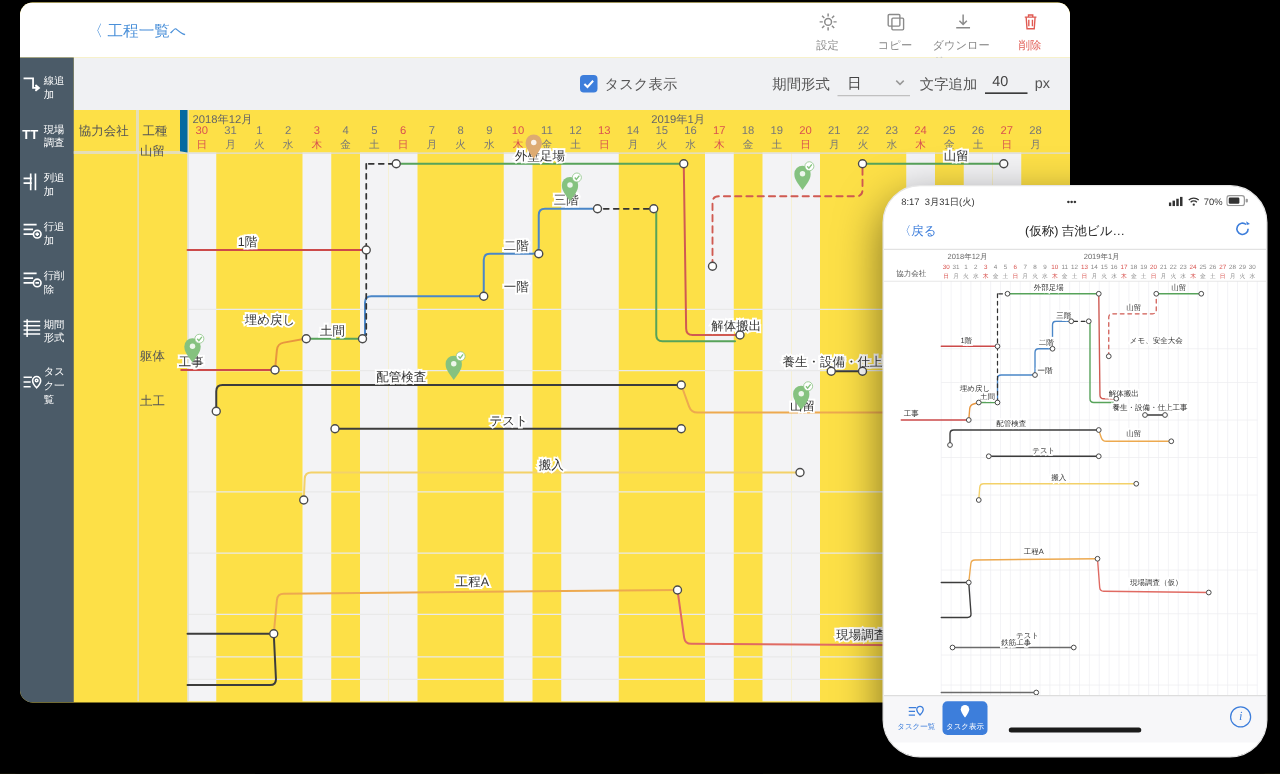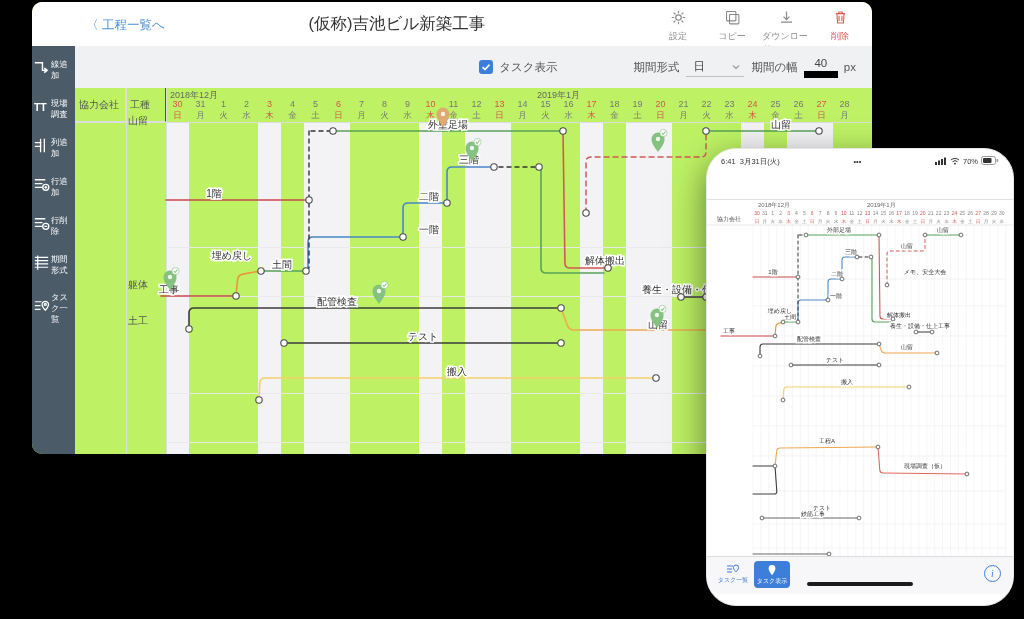"〈 工程一覧へ" .main-window { background: #bef264 -> #fde047; height: 452px -> 560px; left: 32px -> 16px }
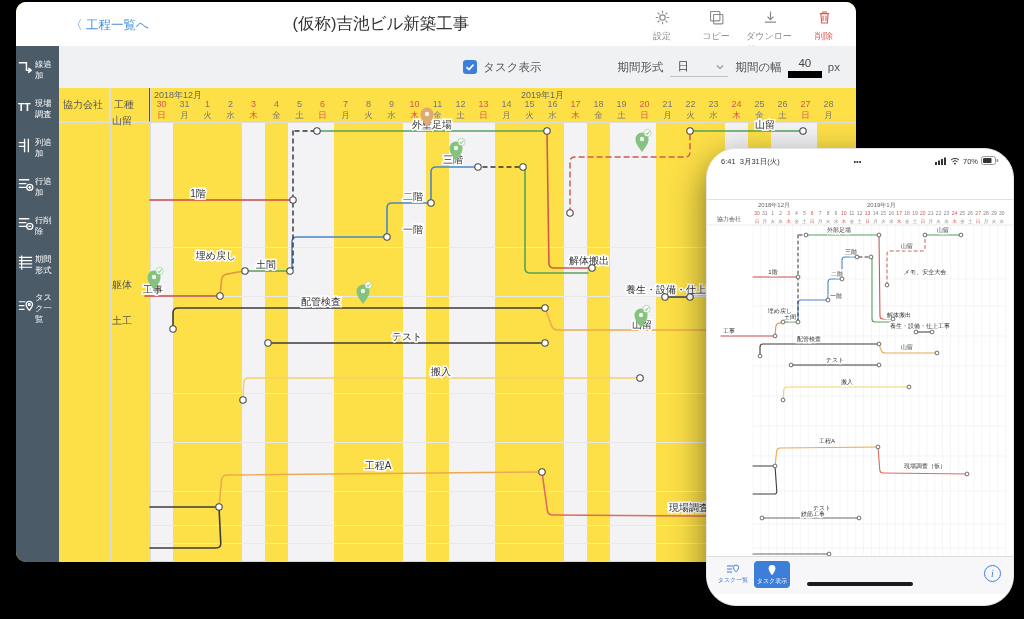"(仮称)吉池ビル新築工事" div.win-title { html: <div>(仮称)吉池ビル新築工事</div> -> none }
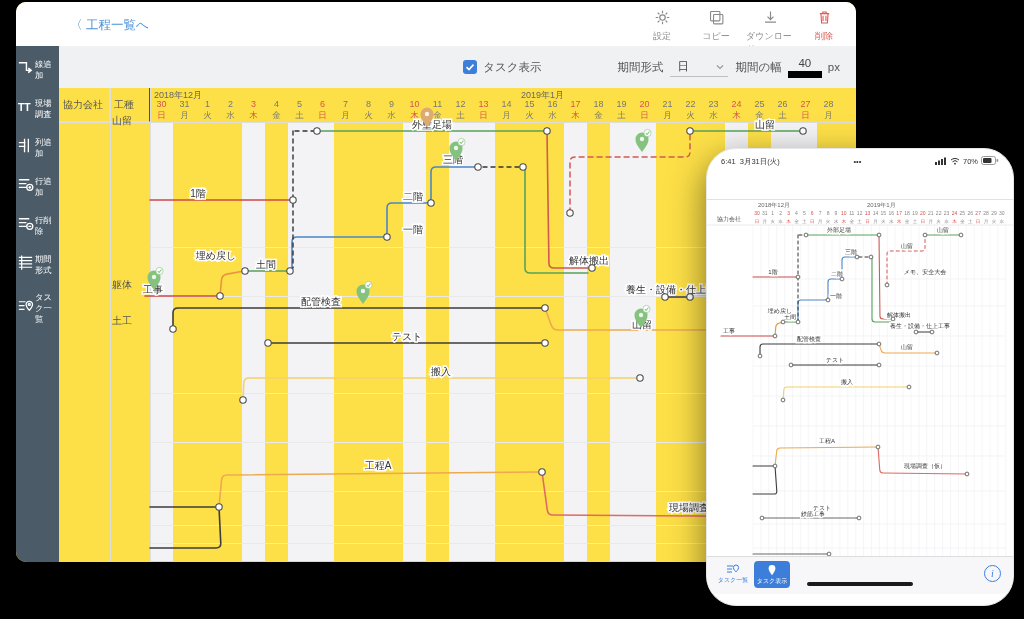"期間の幅" span { text: 期間の幅 -> 文字追加 }
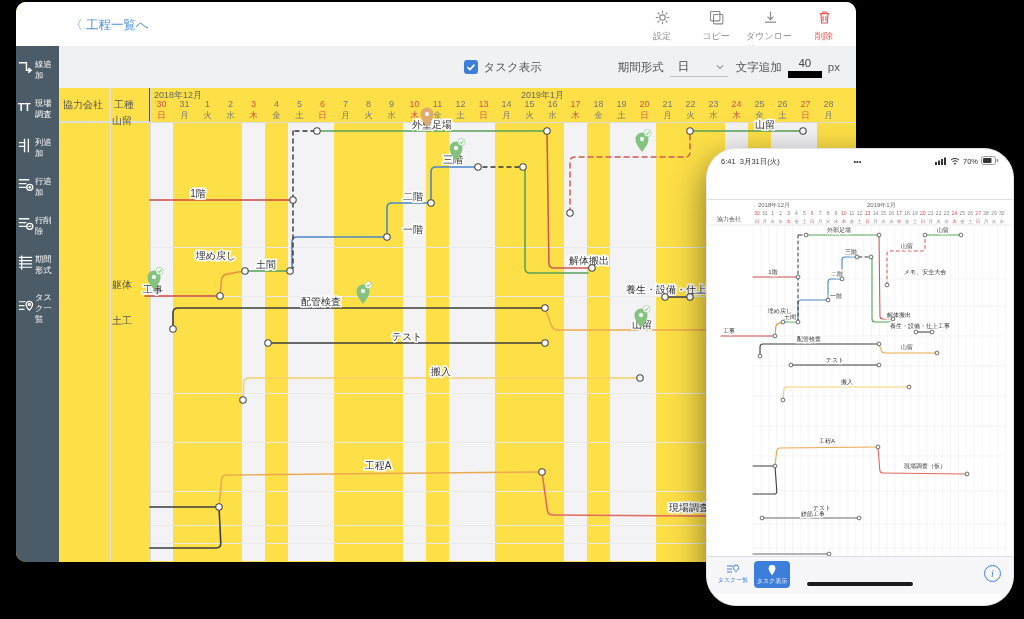"40" .numfield { border-bottom: 7px solid #000000 -> 1px solid #000000; text-align: center -> none }
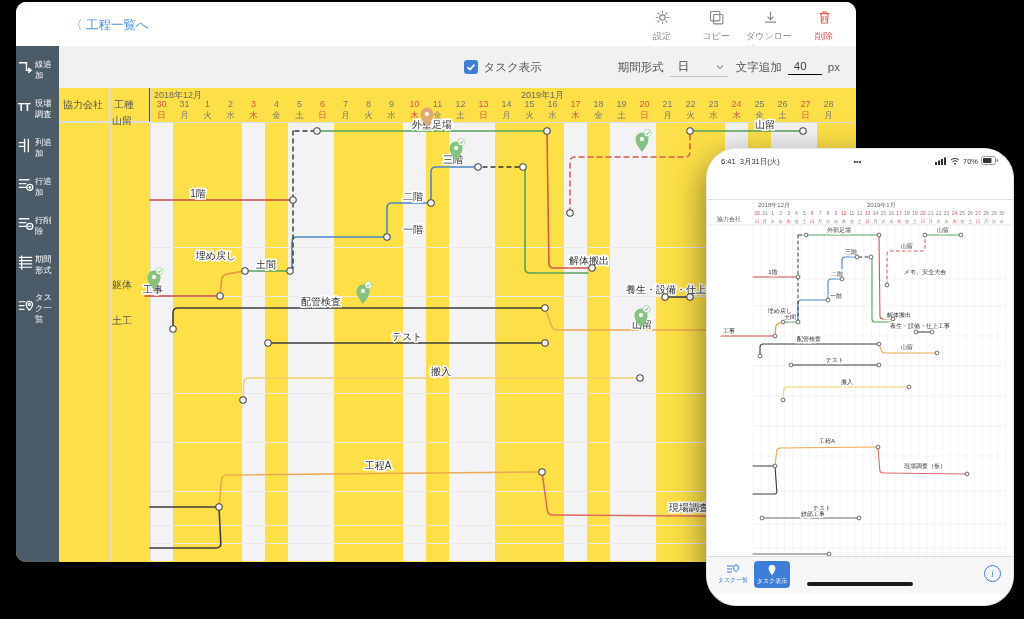"工種" div.hdr-cell { border-right: 1px solid #0369a1 -> 6px solid #0369a1 }
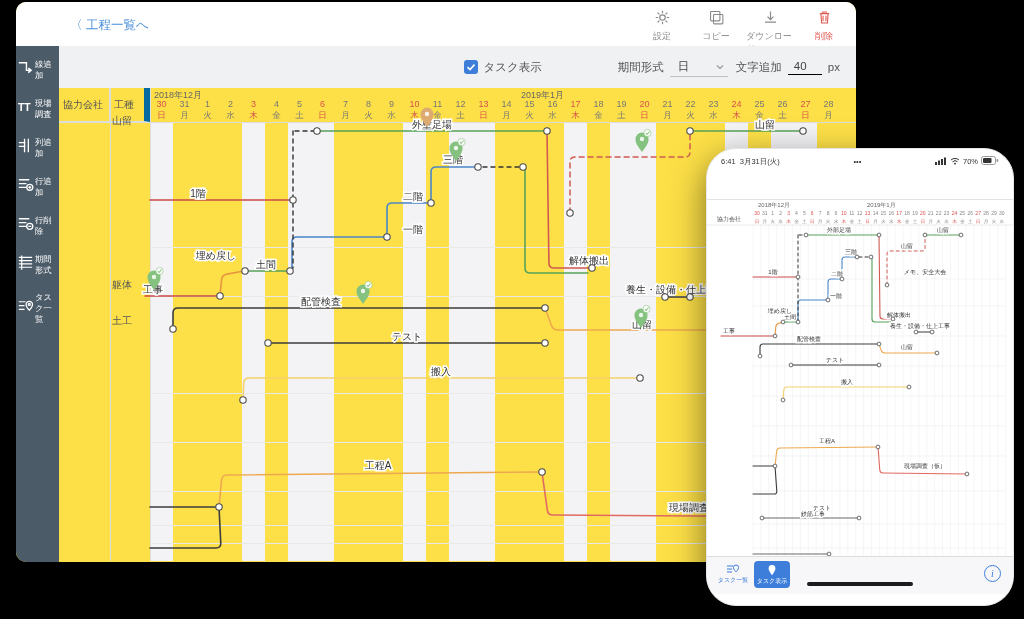"6:41" span { text: 6:41 -> 8:17 }
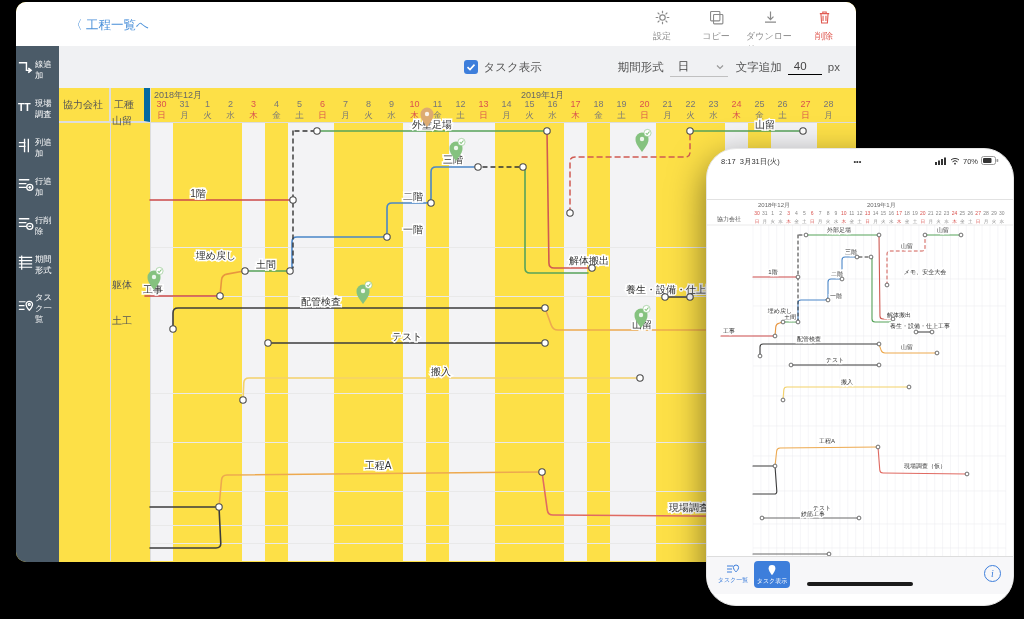"〈戻る" div.ipad-nav { html: none -> <div> <span>〈戻る</span> <span>(仮称) 吉池ビル…</span> <span><svg> <path></path> <path></path> </svg></span> </div> }
